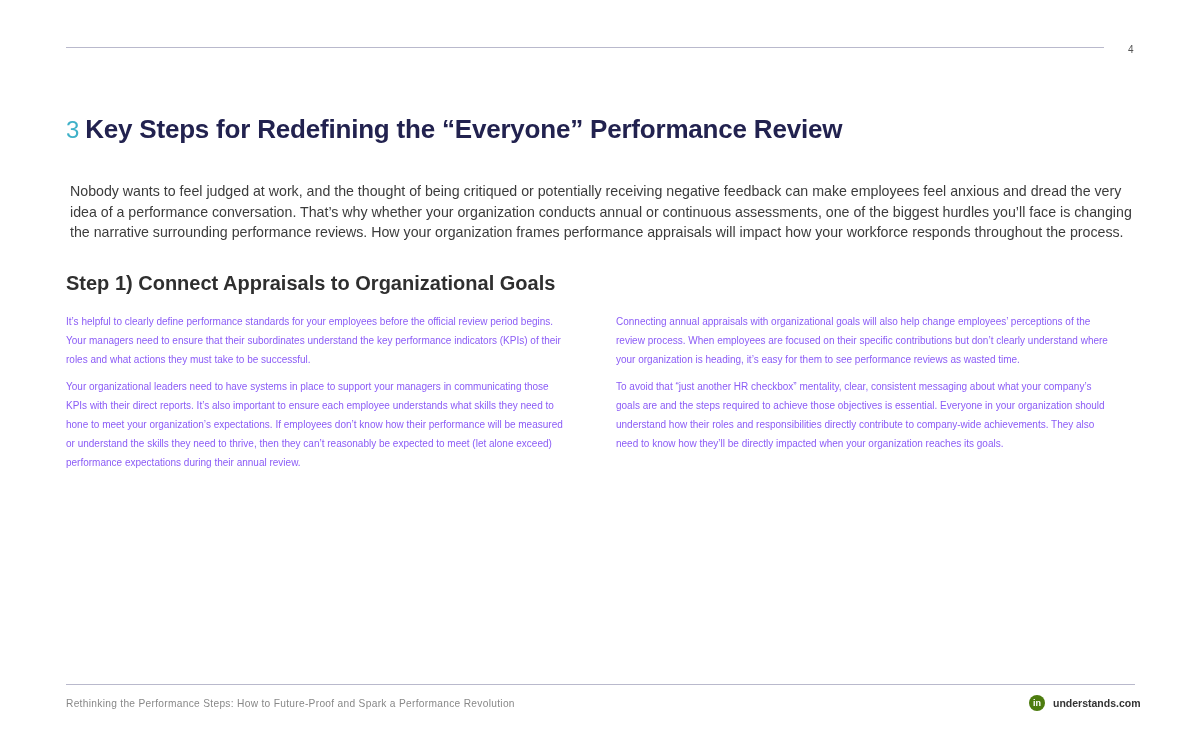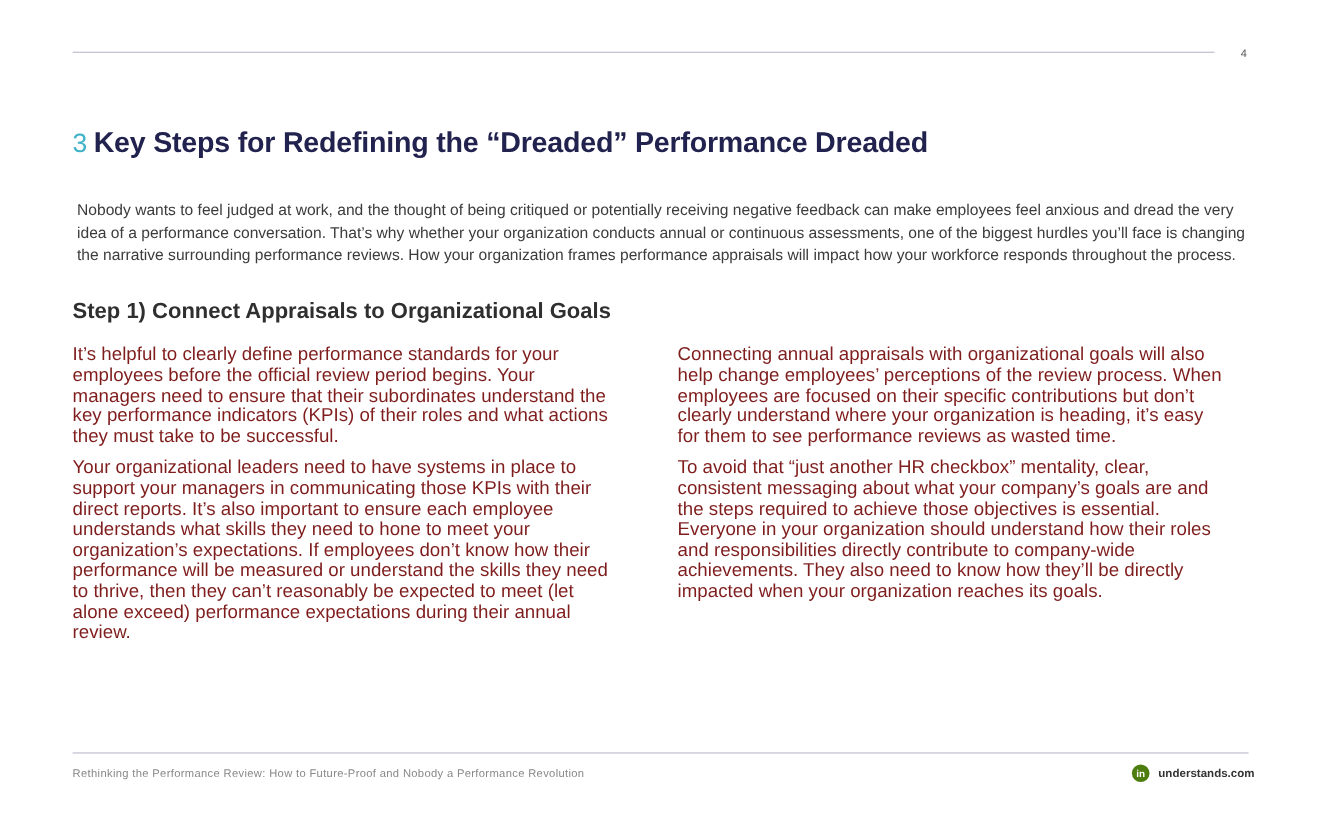"Key Steps for Redefining the" span { text: Dreaded” Performance Dreaded -> Everyone” Performance Review }
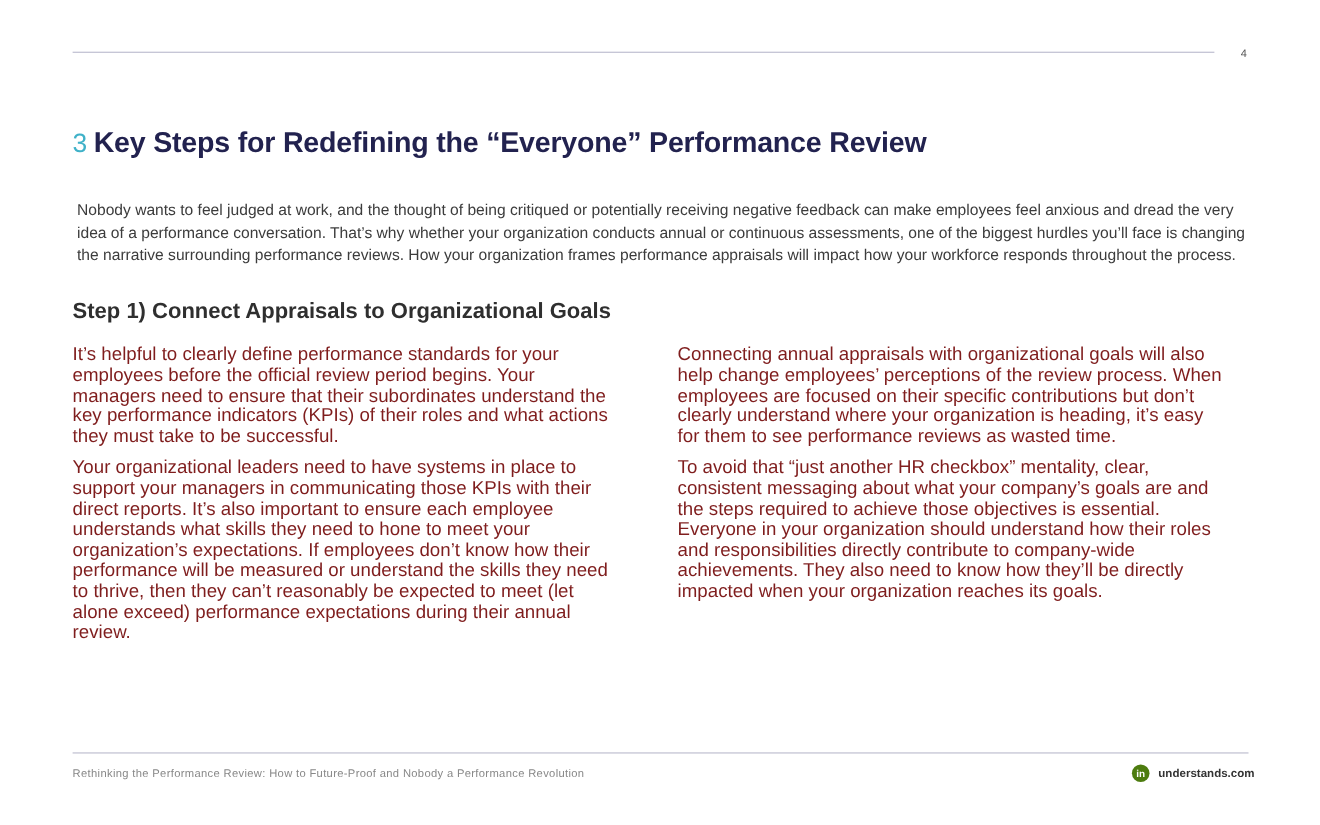"It’s helpful to clearly define" .col { color: #7f1d1d -> #8b5cf6; font-size: 17px -> 10px }
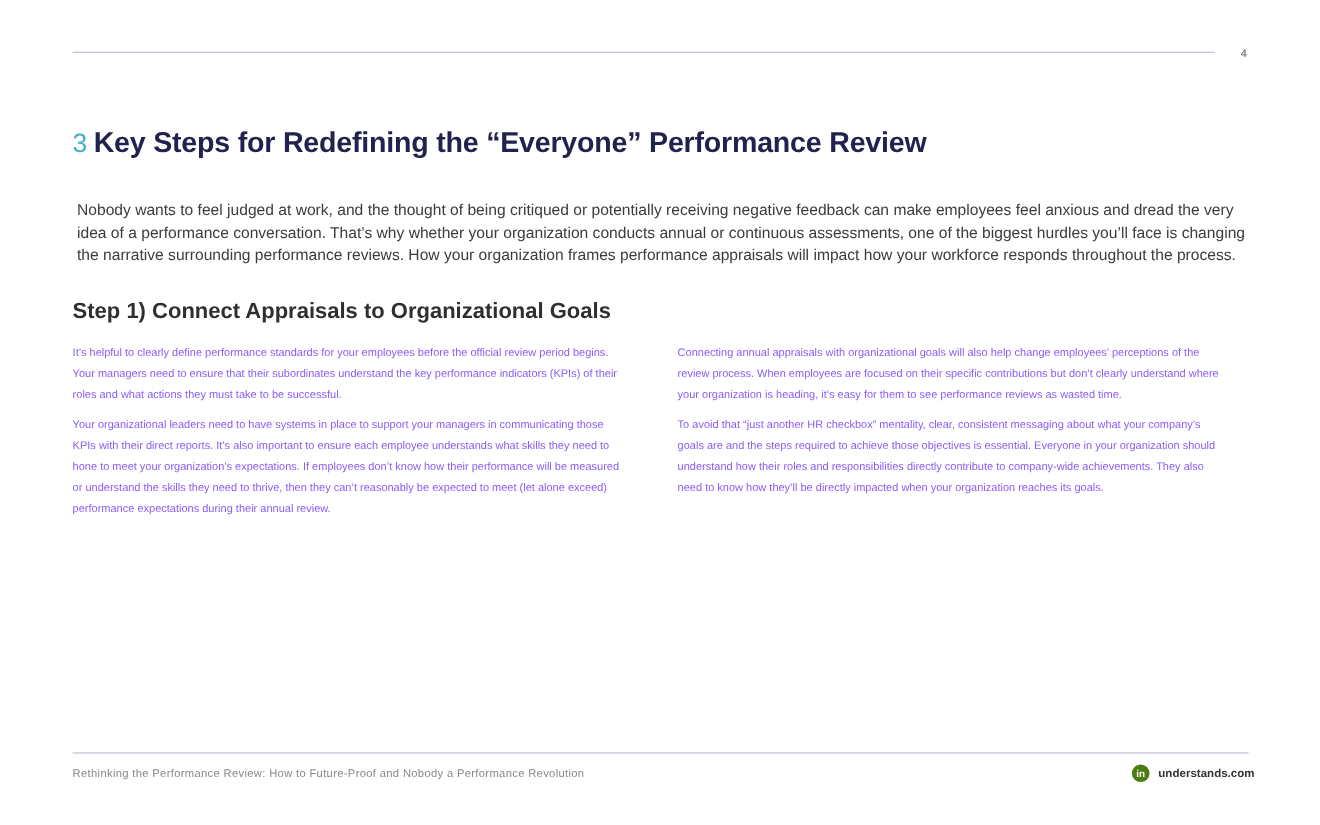"Rethinking the Performance Review: How" div.footer-text { text: Review: How to Future-Proof and Nobody -> Steps: How to Future-Proof and Spark }
